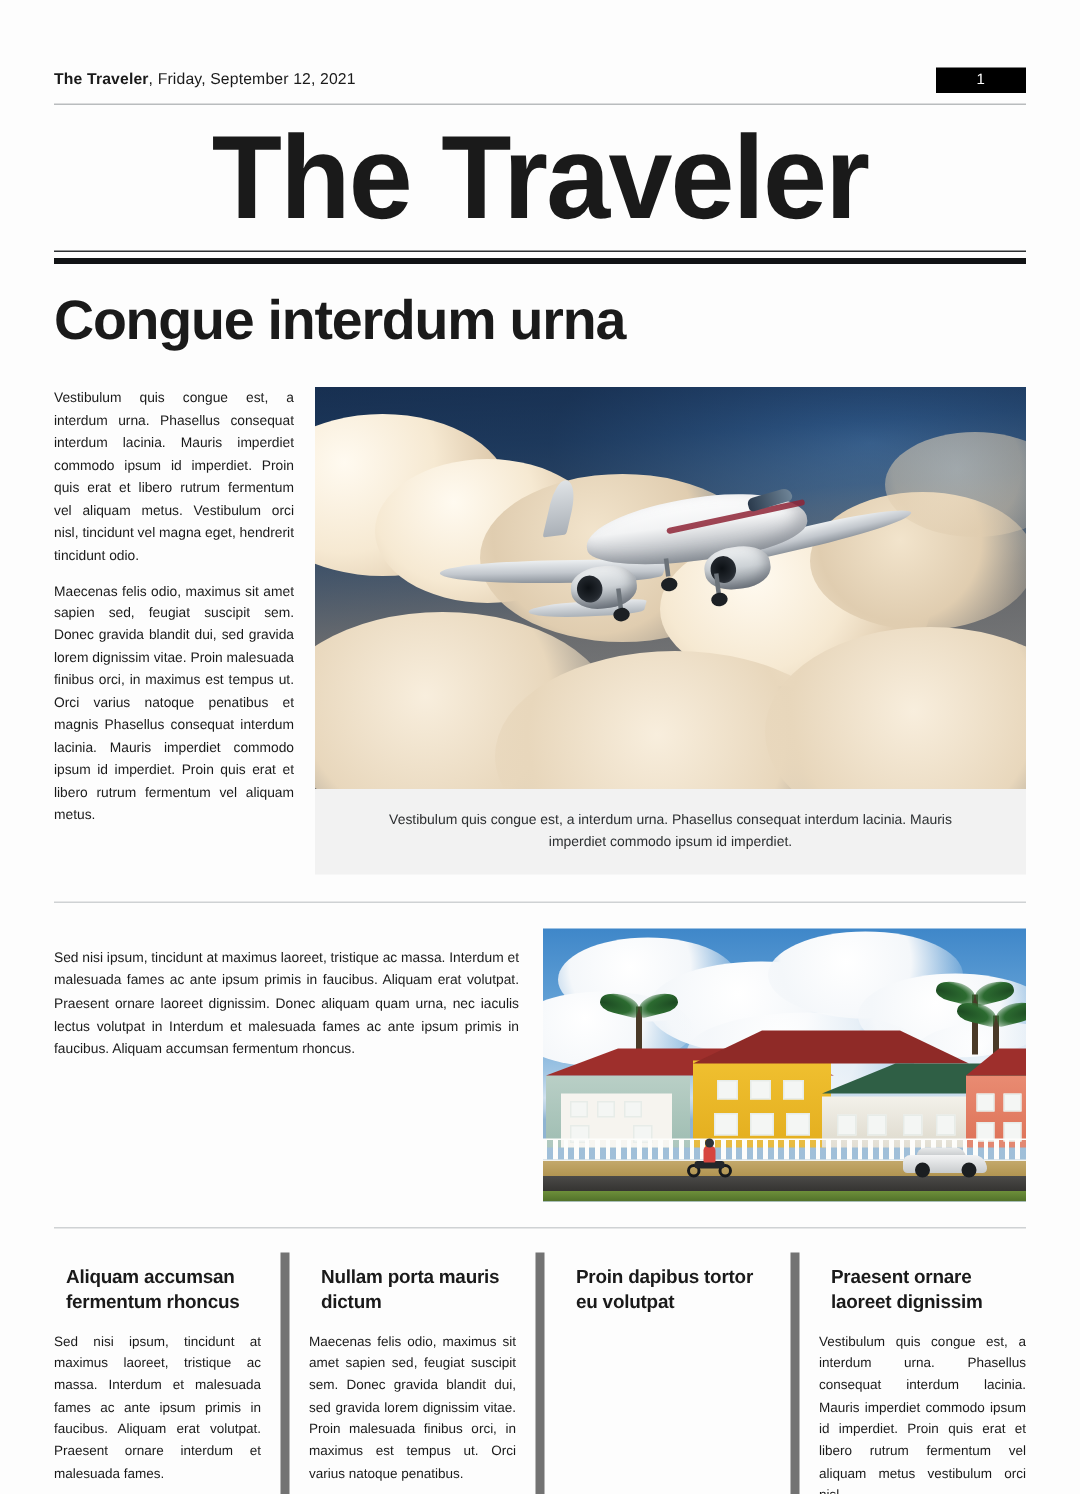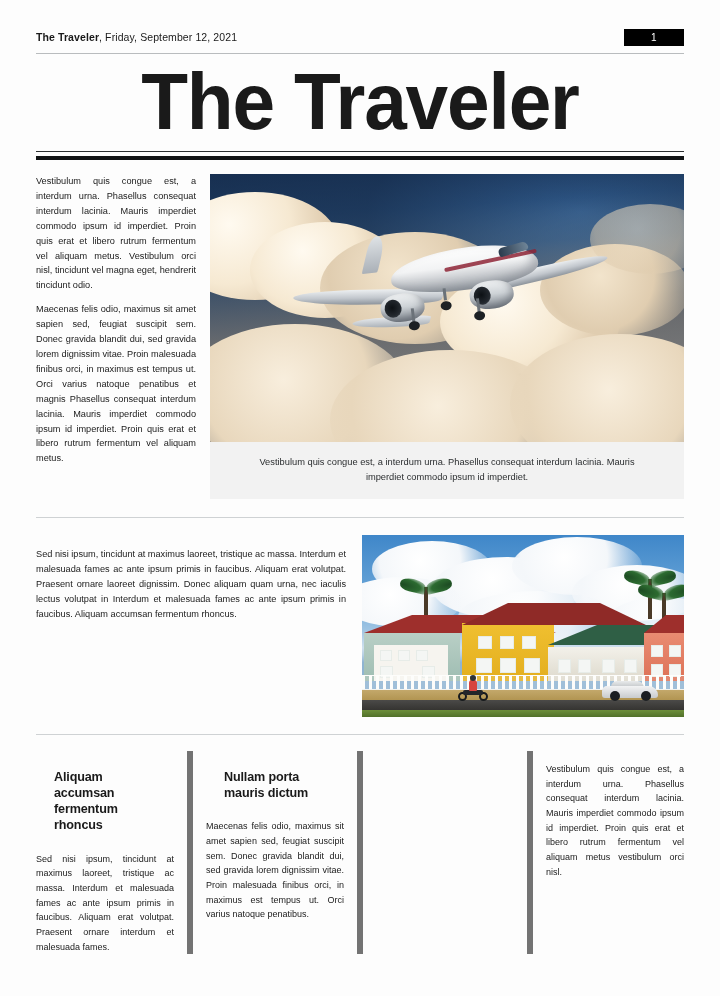"The Traveler, Friday, September 12," .page { padding: 0 36px -> 16px 36px }
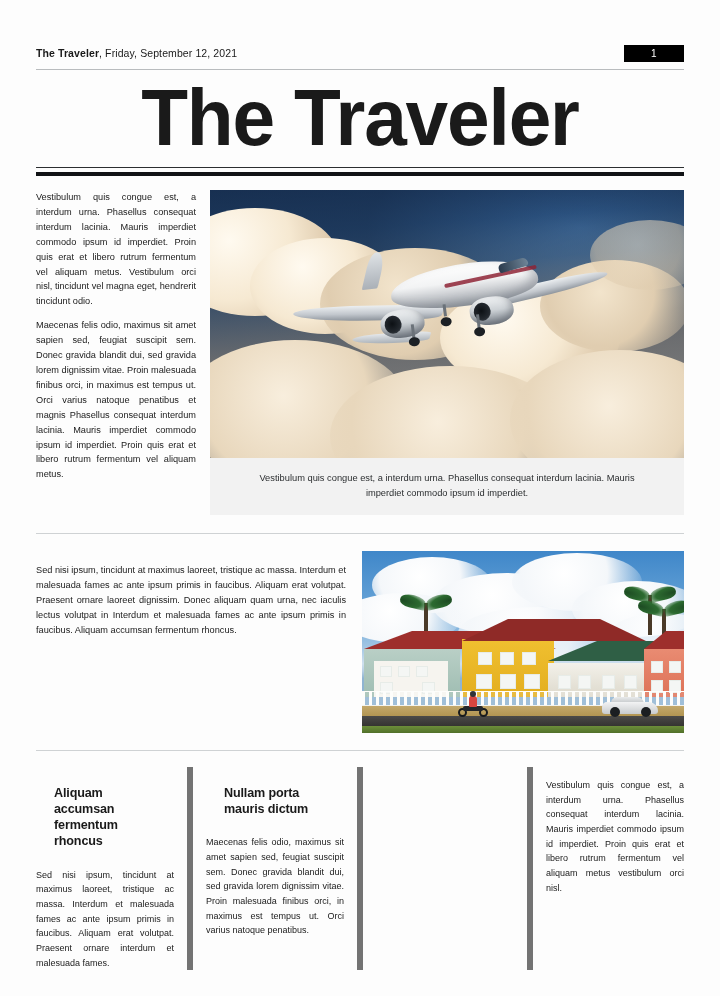"Congue interdum urna" h1.lead-headline { html: none -> <h1>Congue interdum urna</h1> }
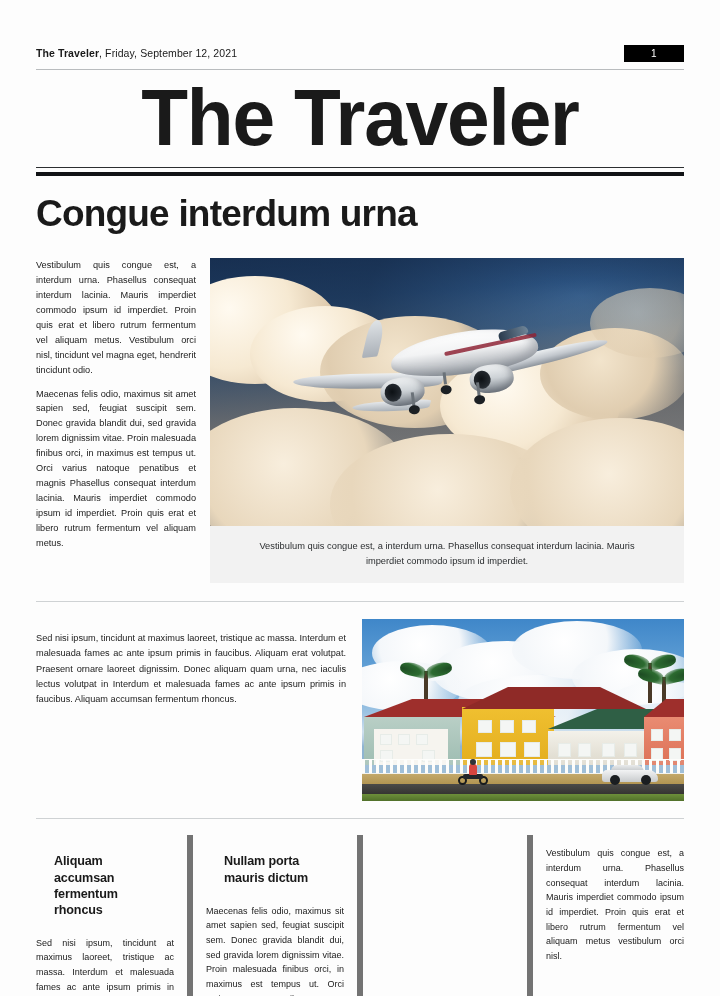"Aliquam accumsan fermentum rhoncus" .col4 h3 { margin: 18px -> 8px }
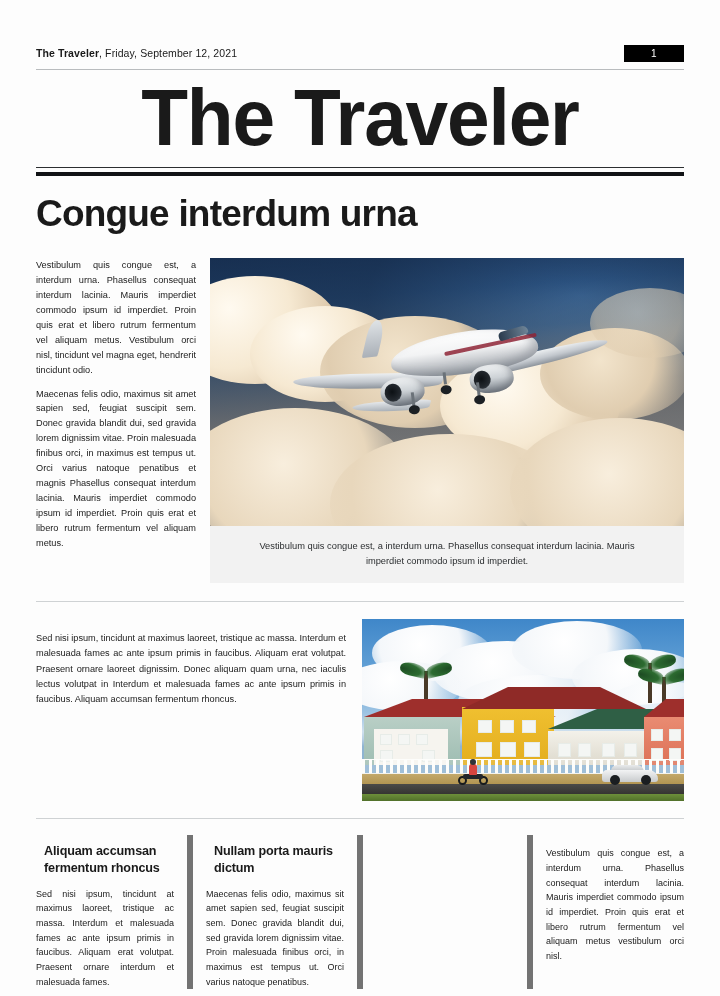"Proin dapibus tortor eu volutpat" h3 { html: none -> <h3>Proin dapibus tortor eu volutpat</h3> }
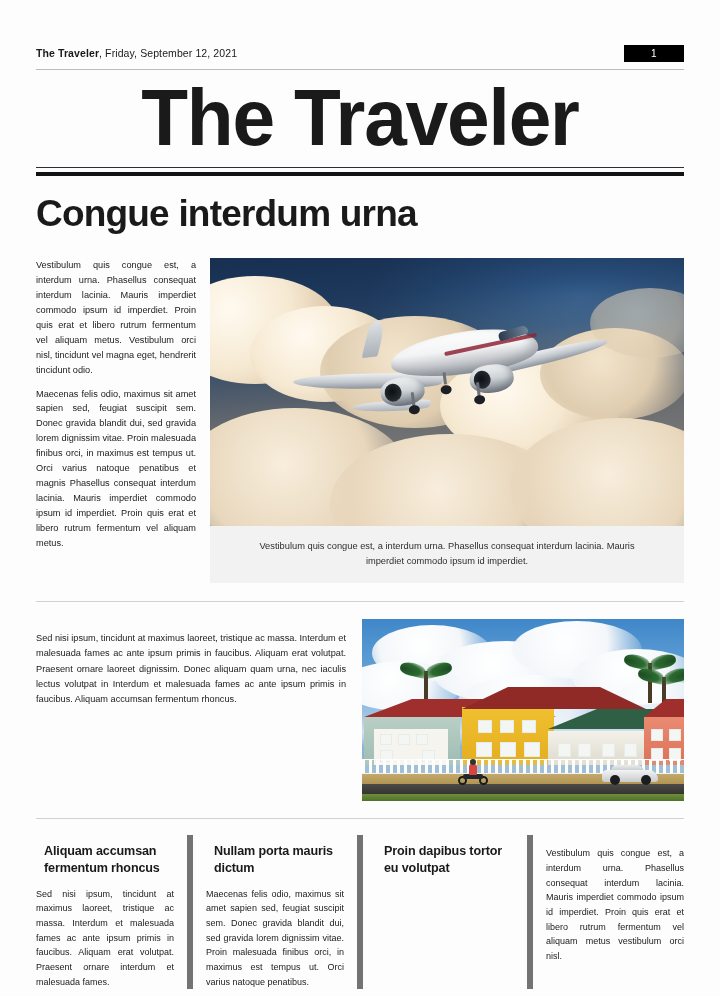"Praesent ornare laoreet dignissim" h3 { html: none -> <h3>Praesent ornare laoreet dignissim</h3> }
